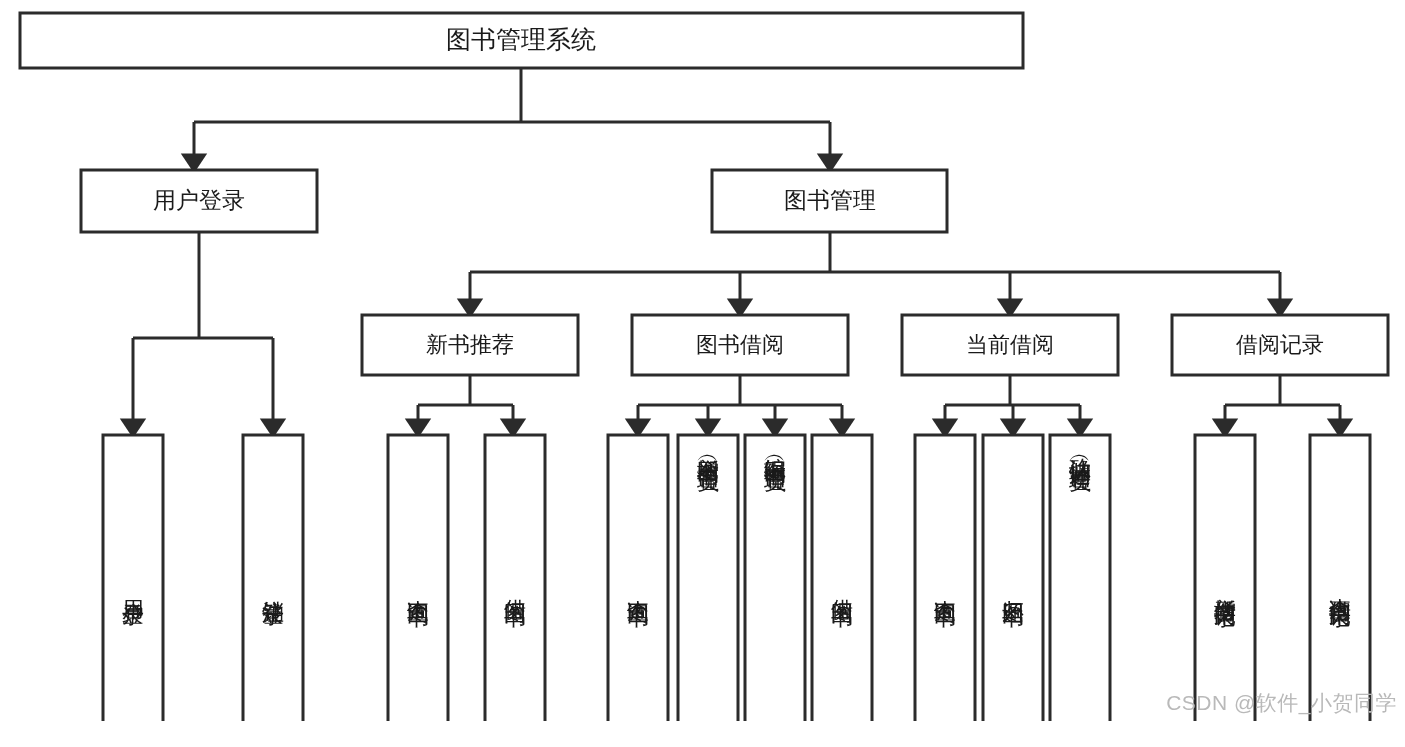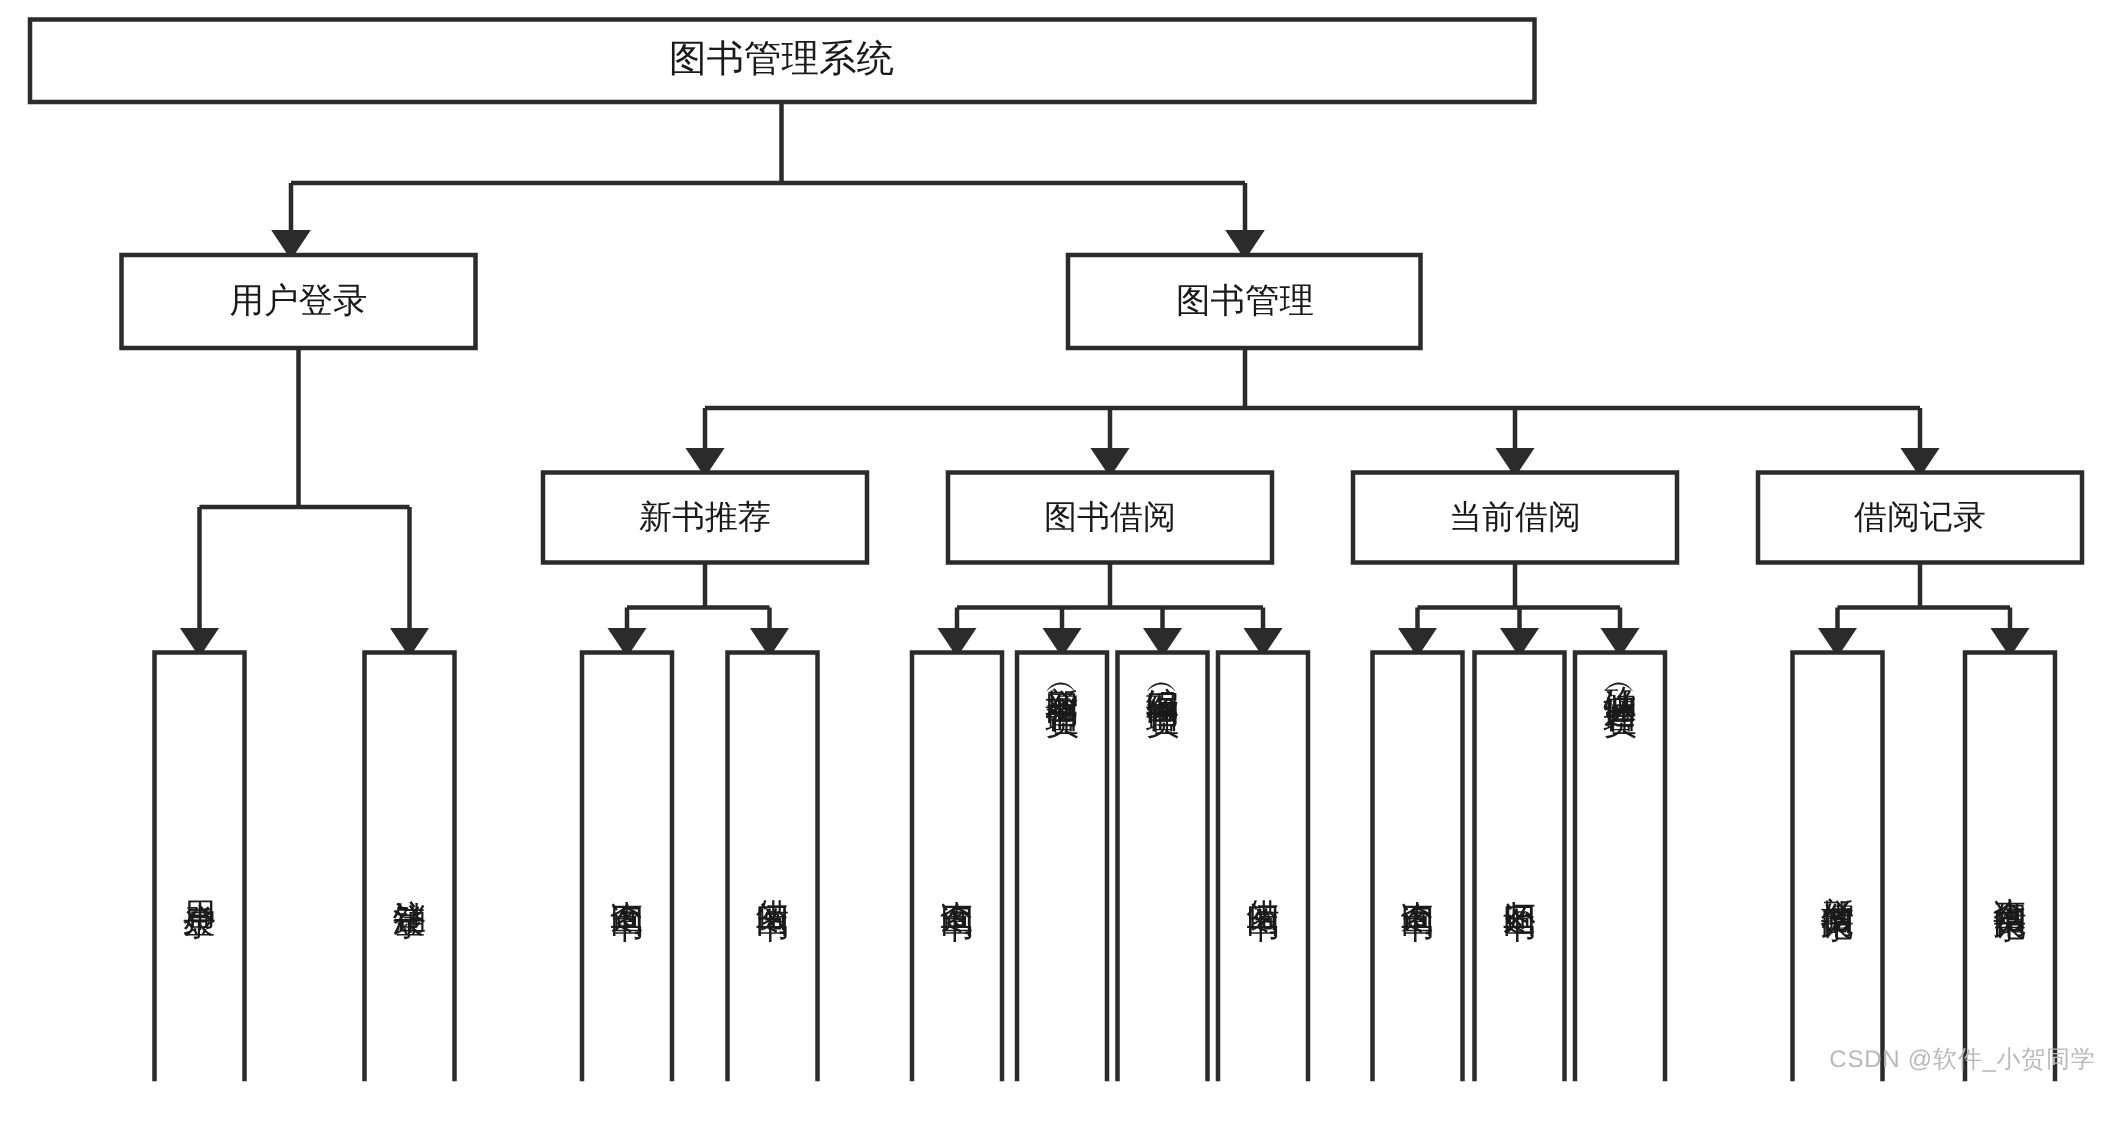"CSDN @软件_小贺同学" .watermark { font-size: 16px -> 21px }
